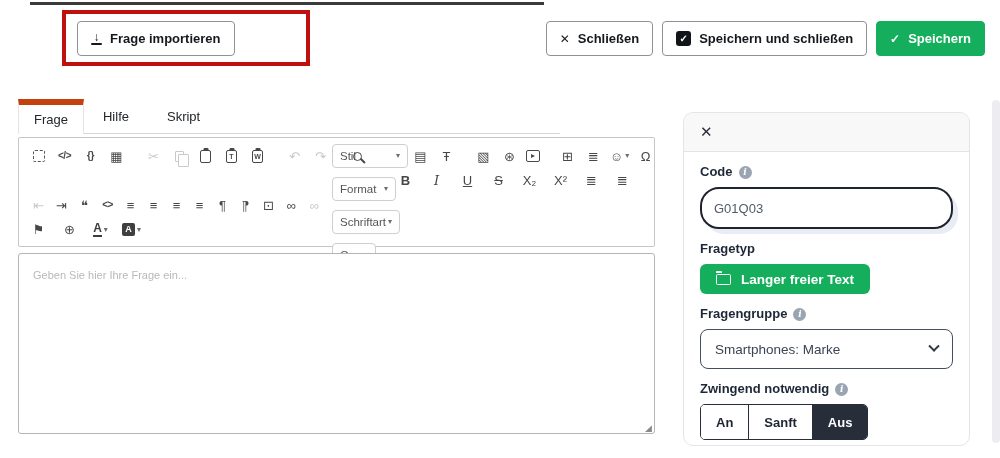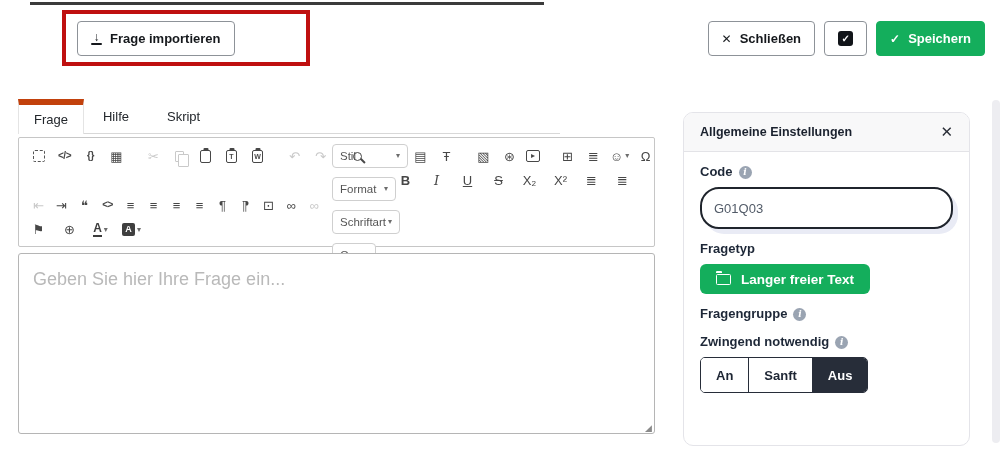"Speichern und schließen" span { html: none -> <span>Speichern und schließen</span> }
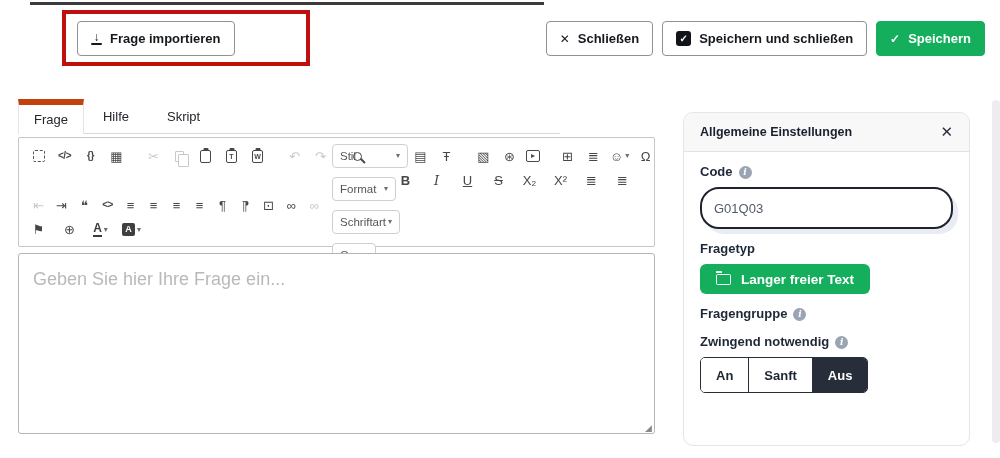"Allgemeine Einstellungen" span.panel-title { html: <span>Allgemeine Einstellungen</span> -> none }
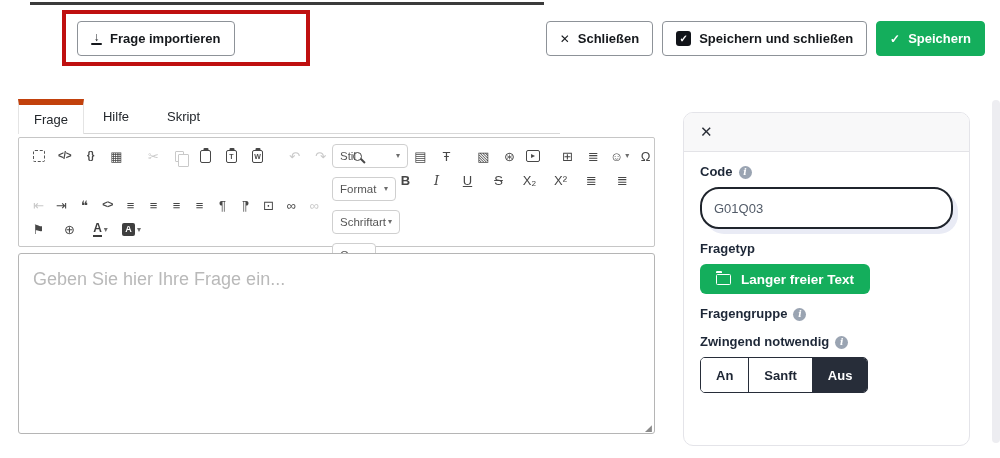"Geben Sie hier Ihre Frage" .placeholder { font-size: 18px -> 11px }
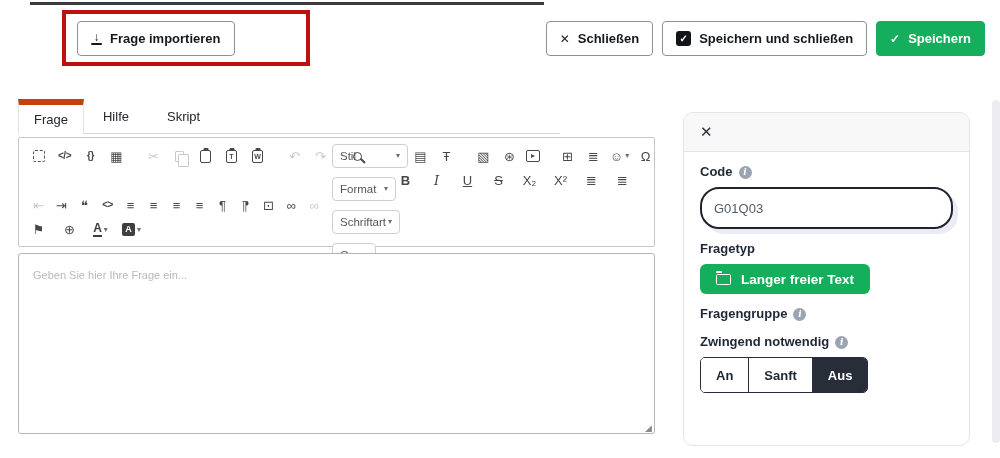"Smartphones: Marke" div.select { html: none -> <div> <span>Smartphones: Marke</span> <span></span> </div> }
